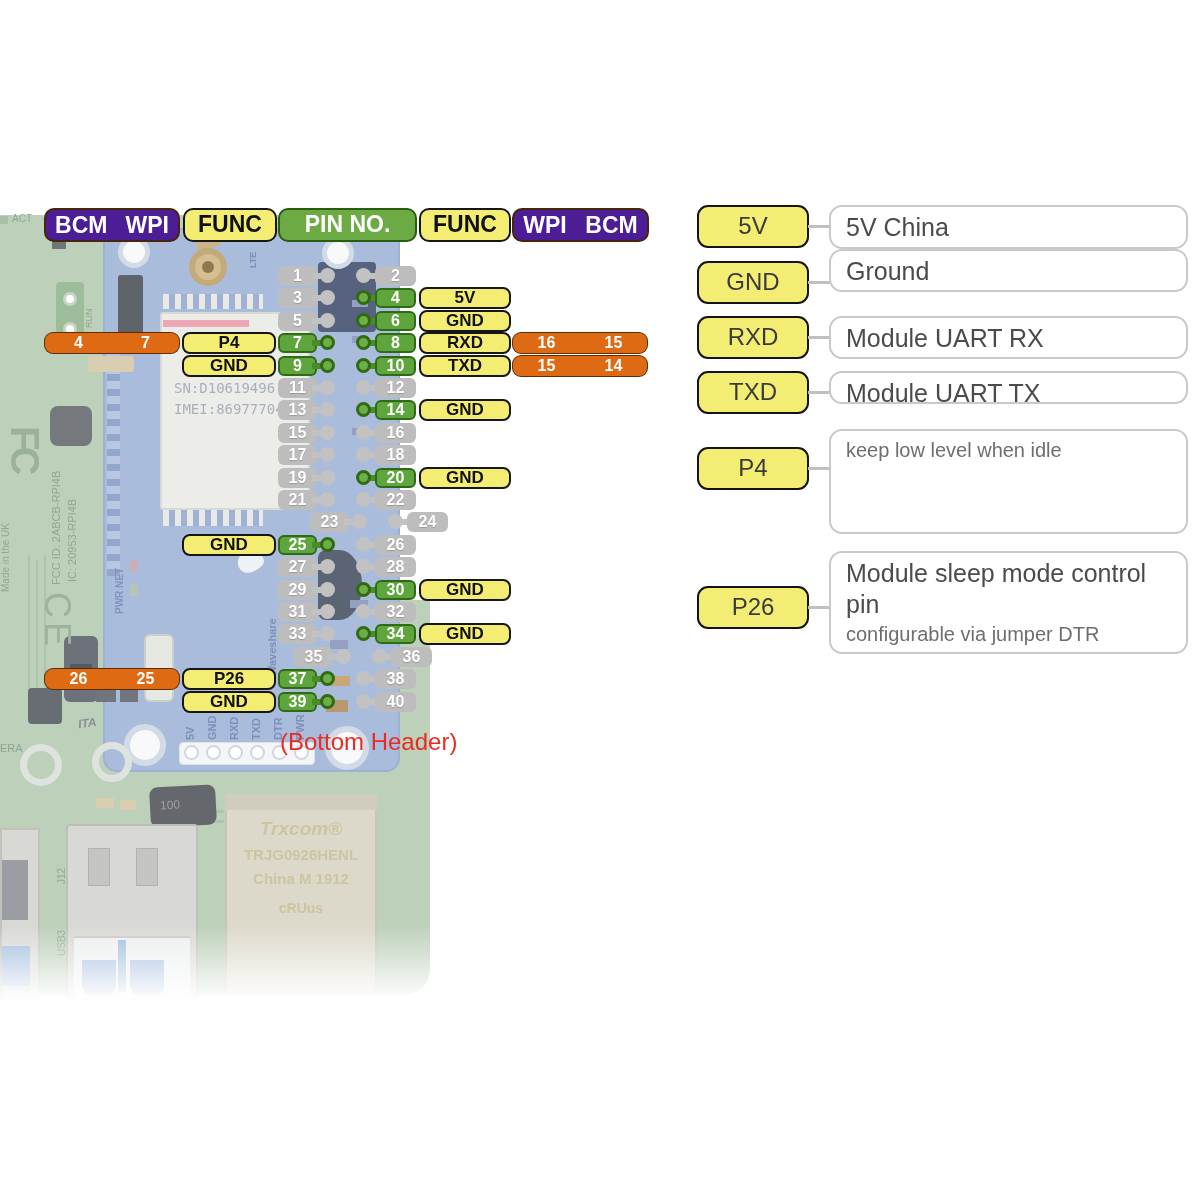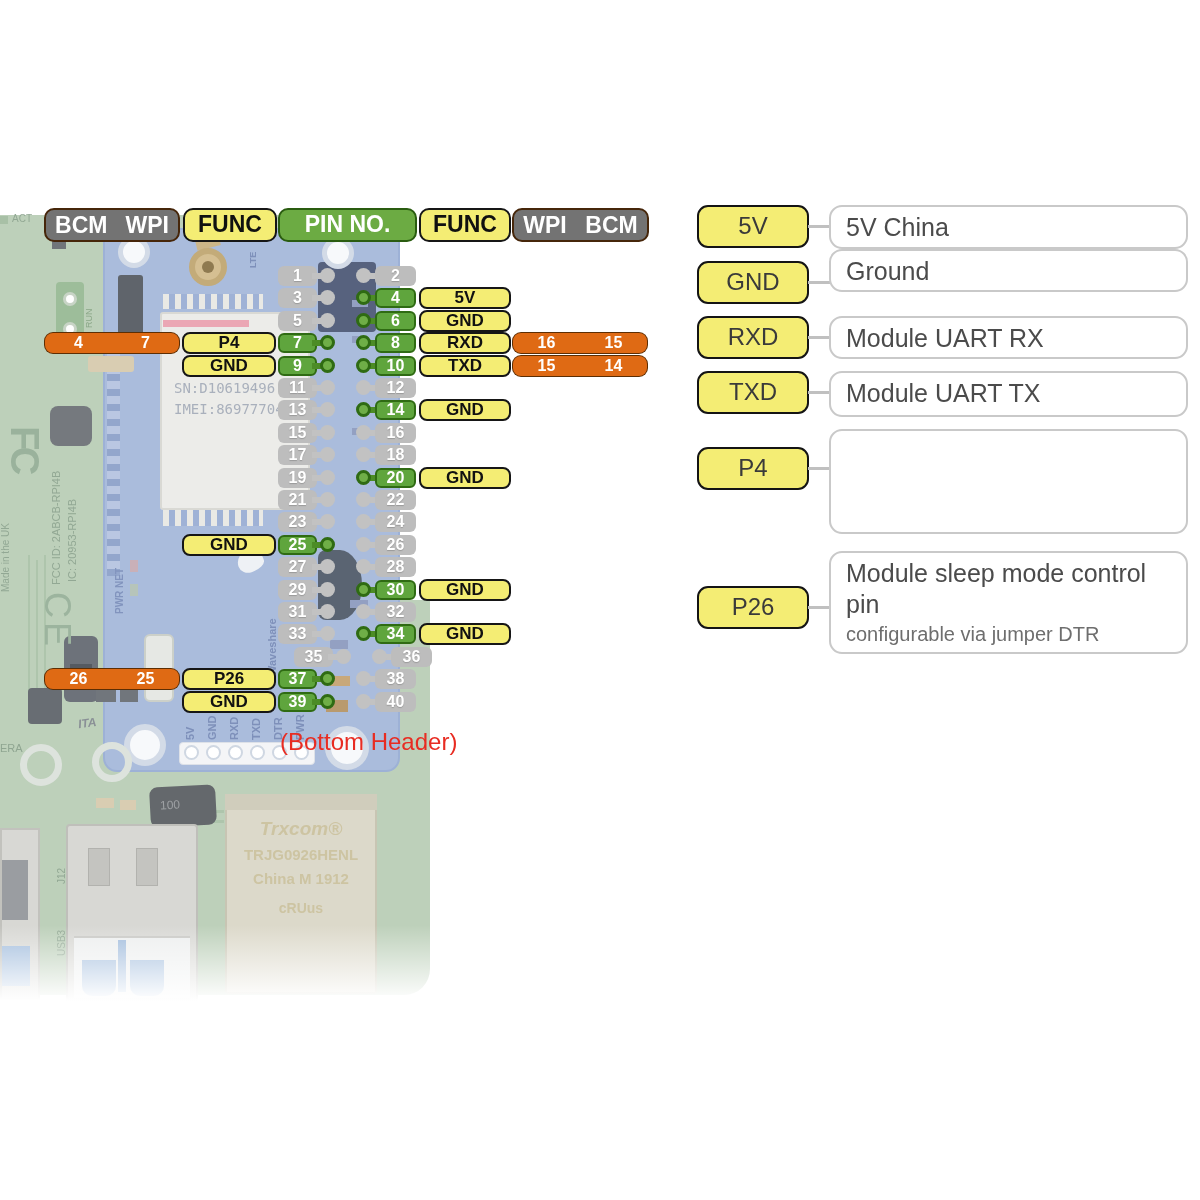"BCM" .h-orange { background: #737373 -> #4c1d95 }
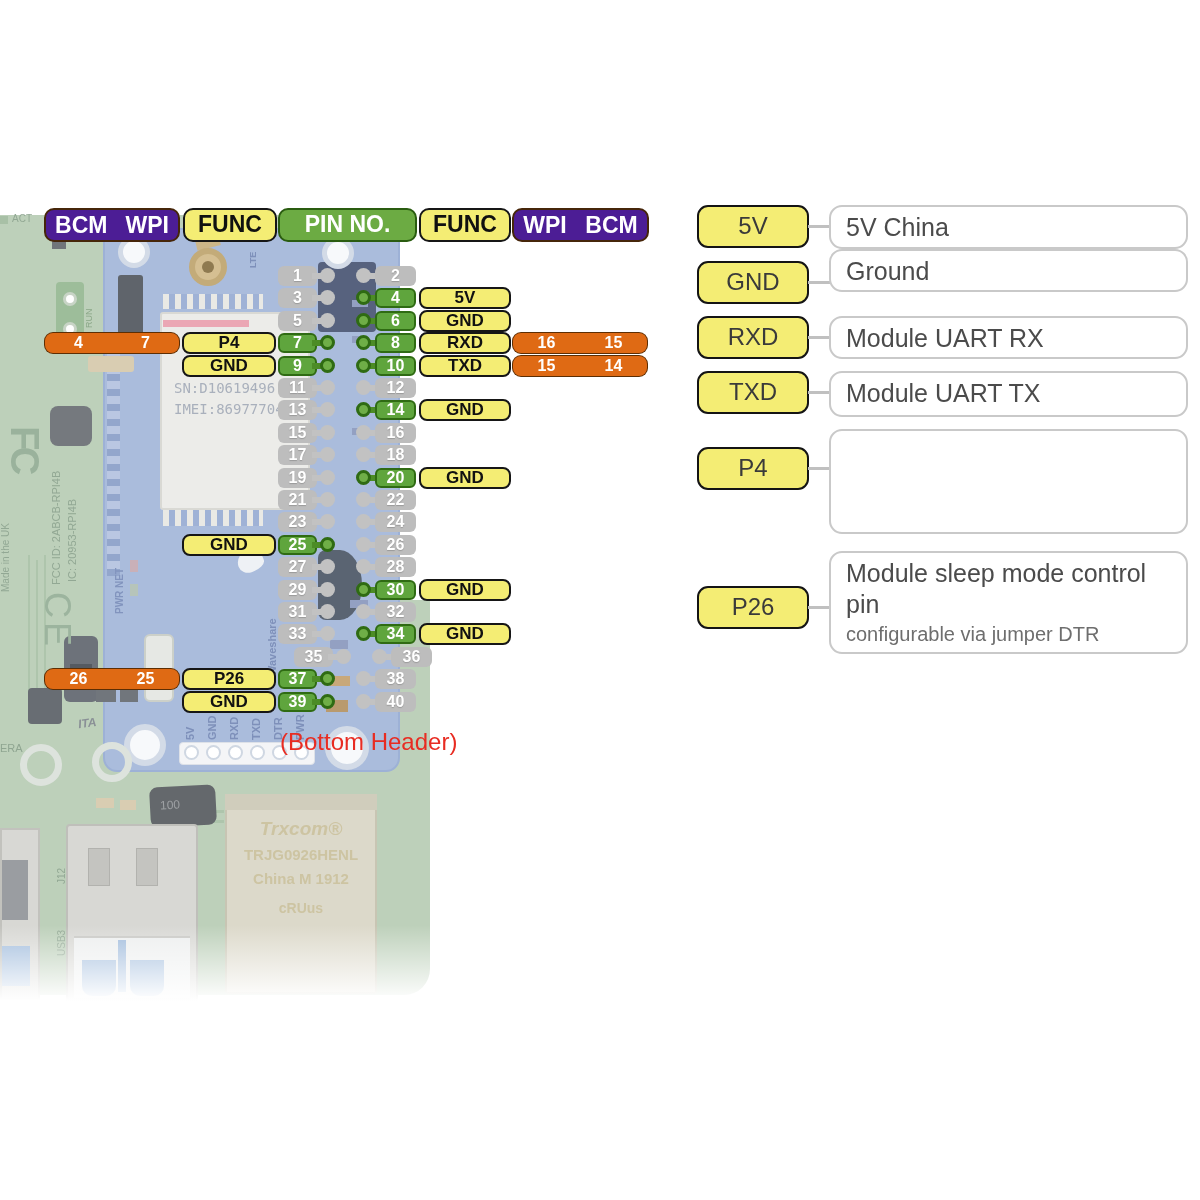"Module UART TX" div.lgd { height: 46px -> 33px }
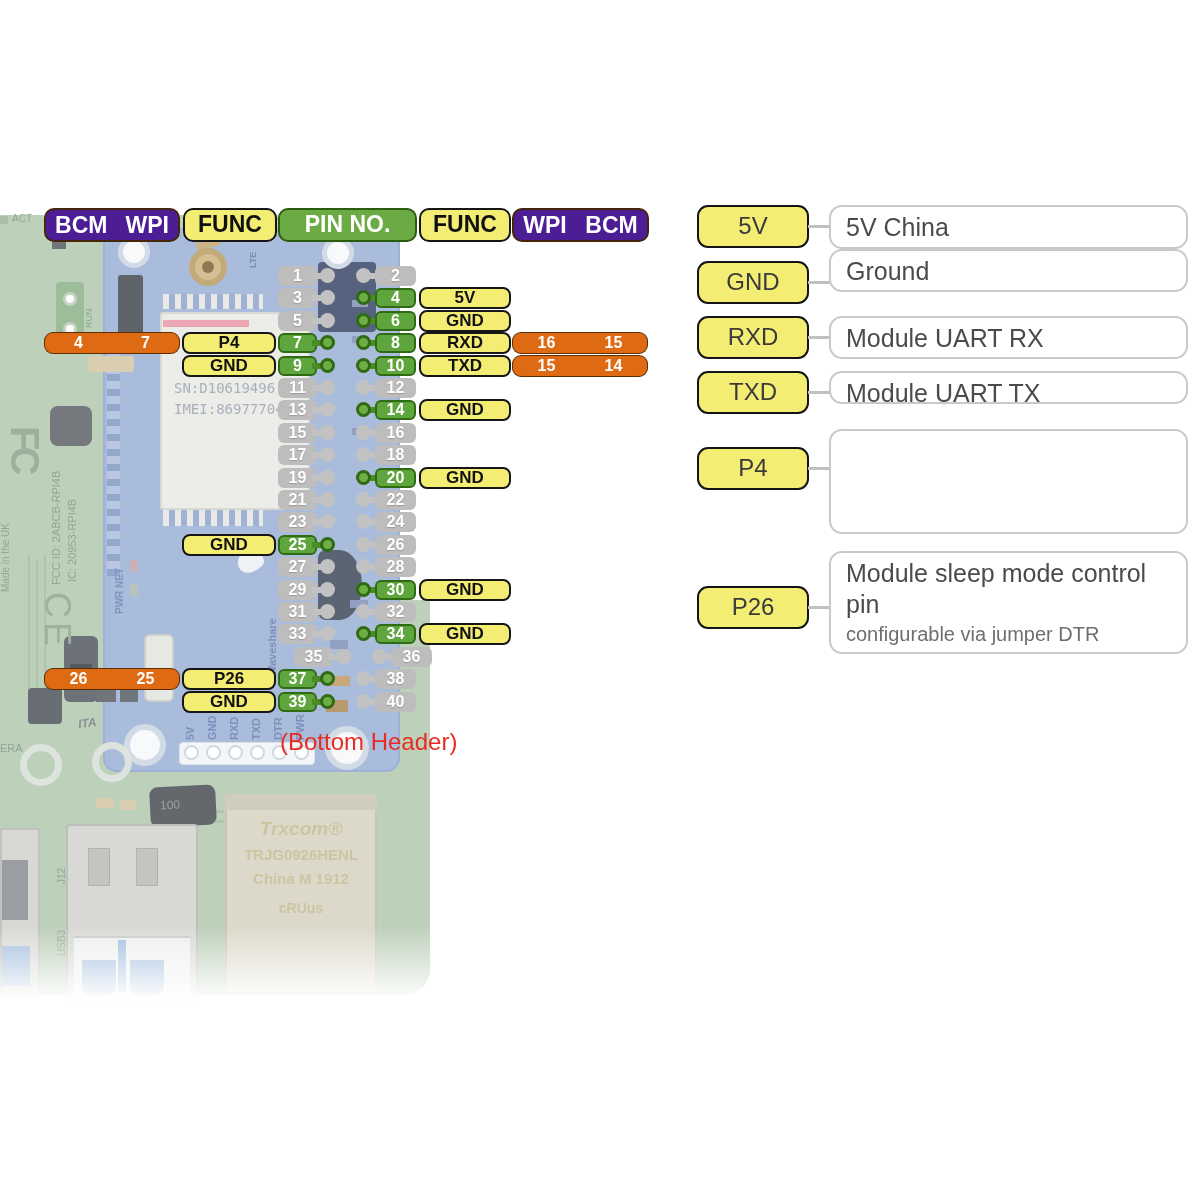"keep low level when idle" div.lgs { html: none -> <div>keep low level when idle</div> }
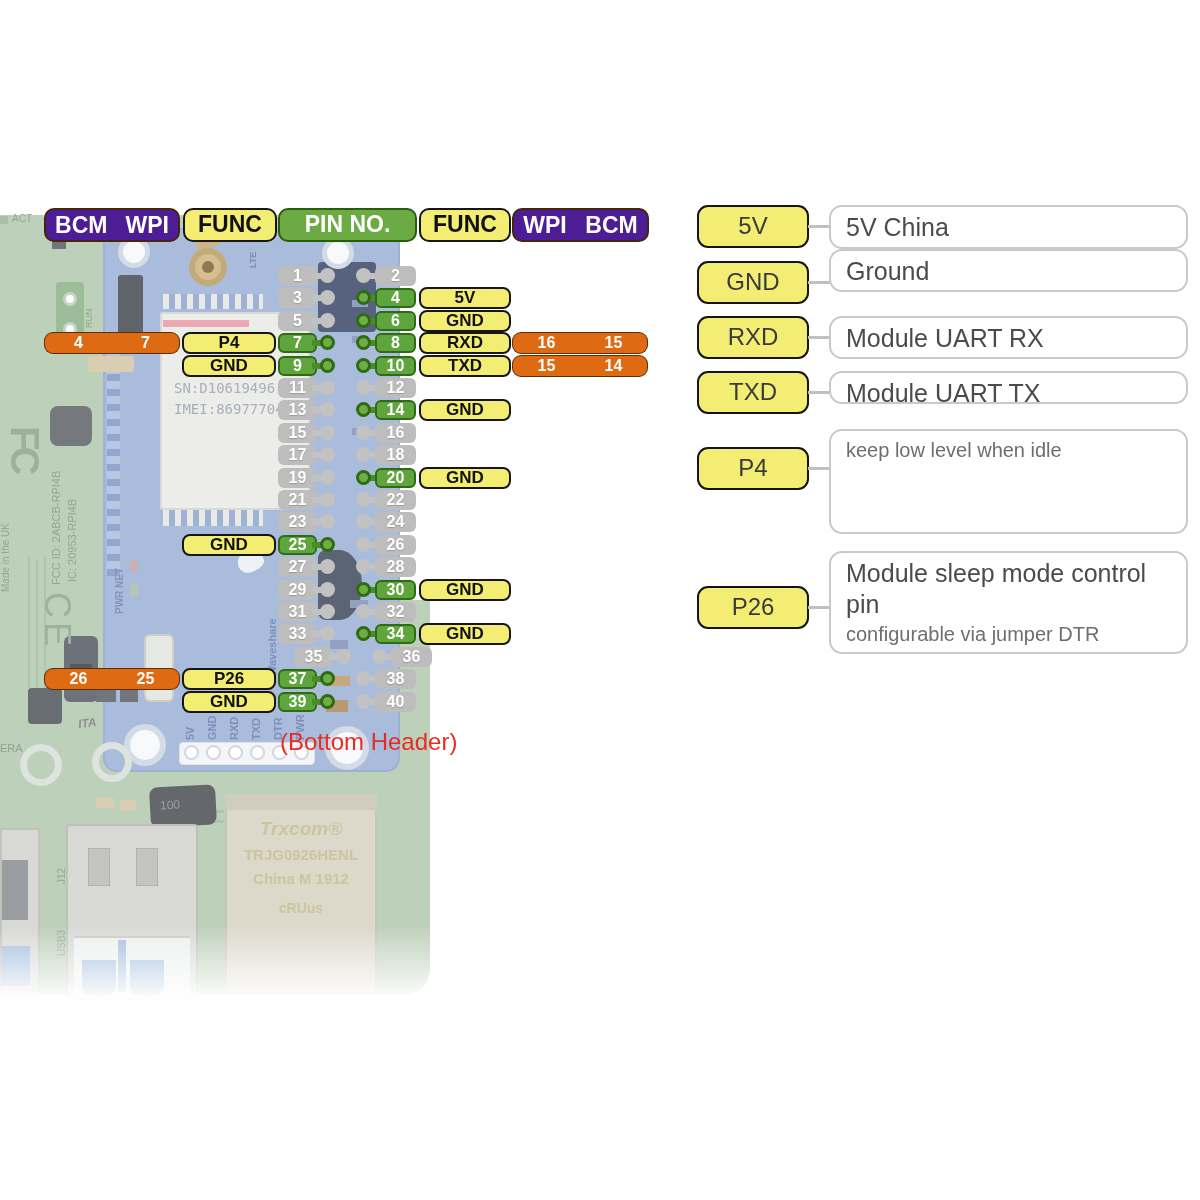"23" div.prow { margin-left: none -> 32px }
